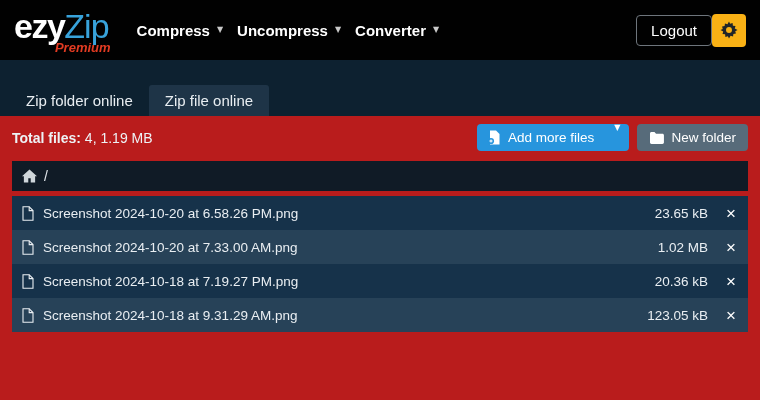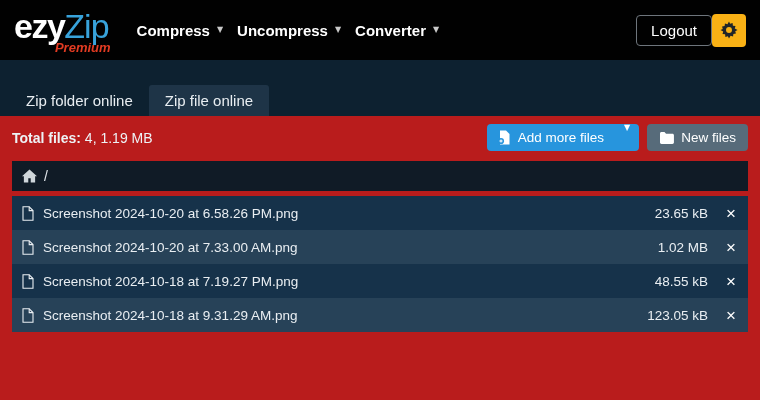"New files" span { text: files -> folder }
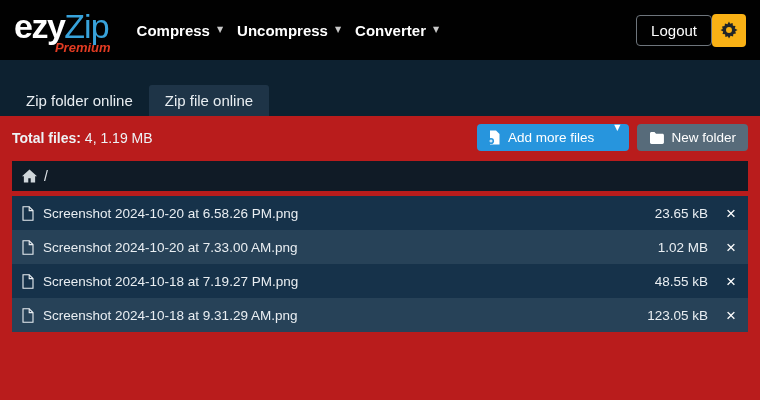"48.55 kB" span.file-size { text: 48.55 -> 20.36 }
